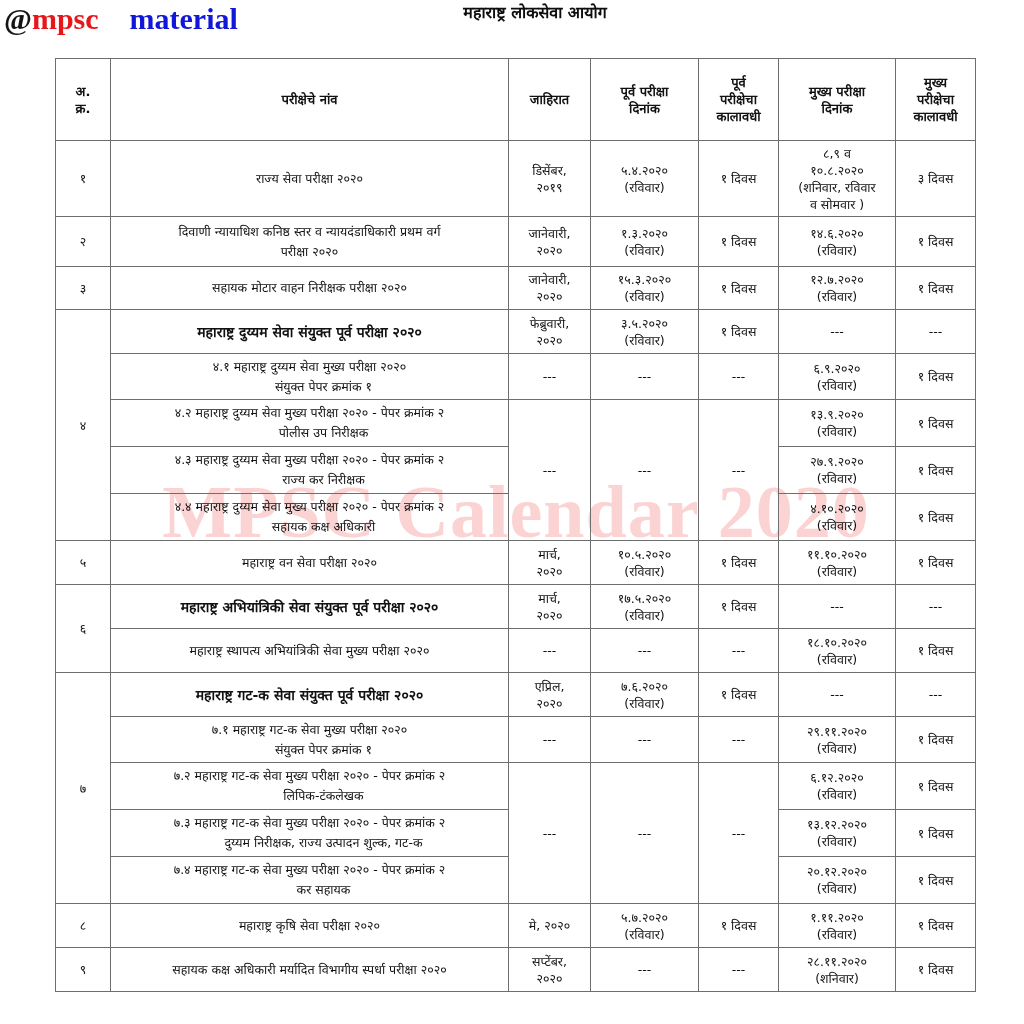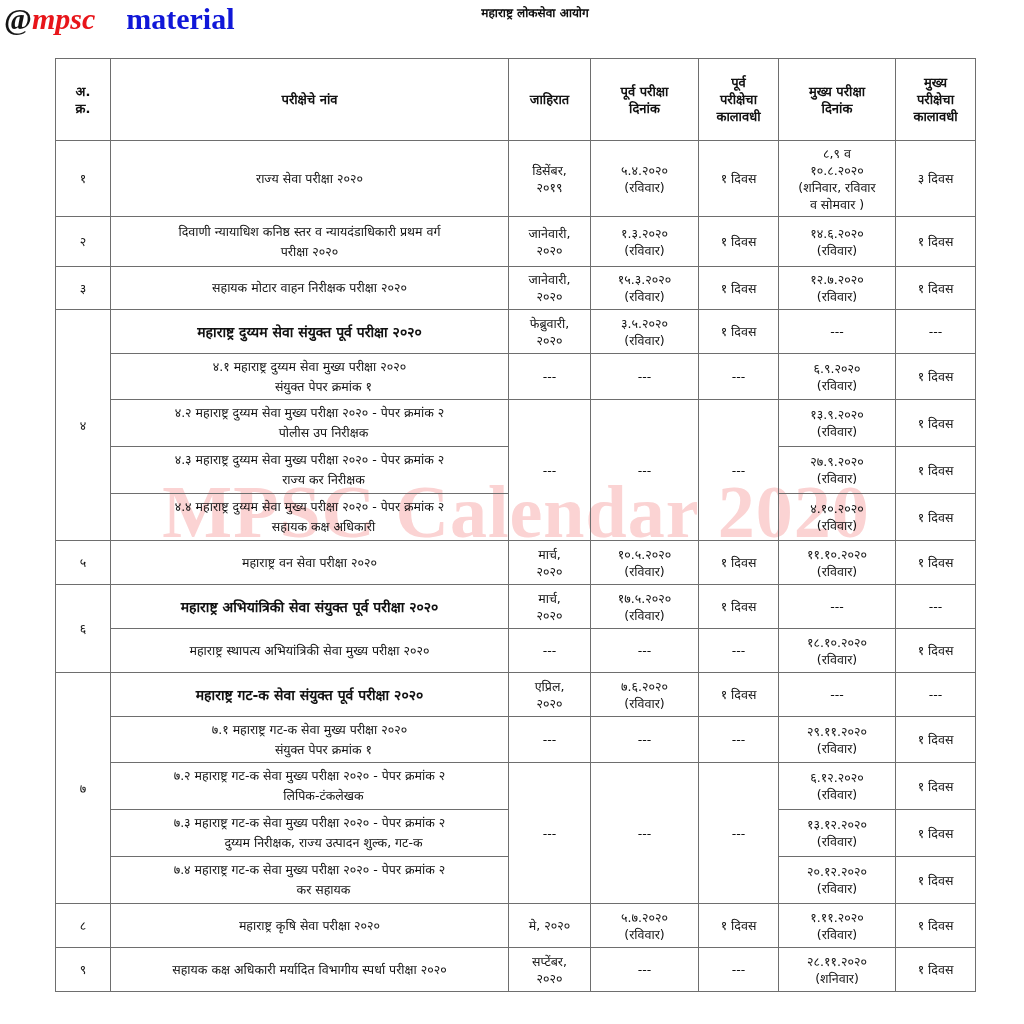"mpsc" #logo .red { font-style: italic -> none }
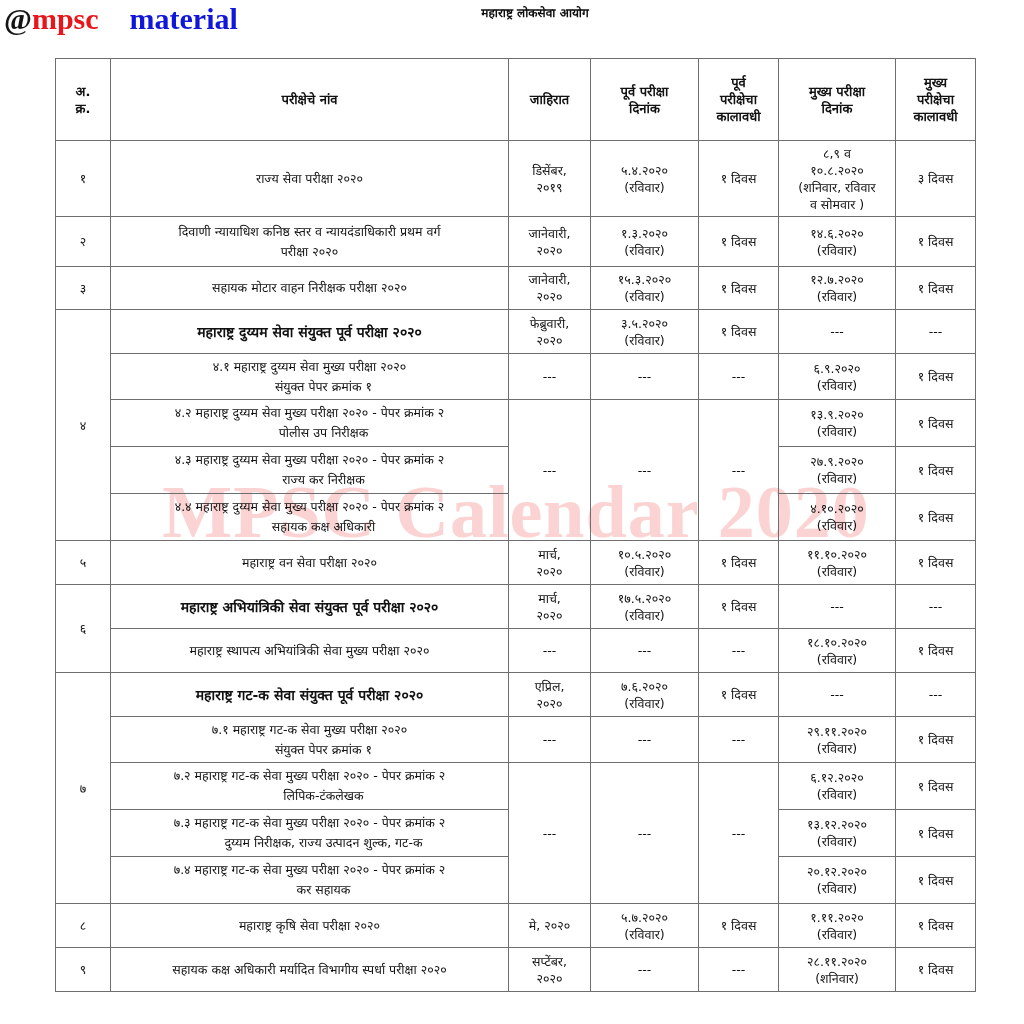"महाराष्ट्र लोकसेवा आयोग" #titles .t1 { font-size: 12px -> 16px }
